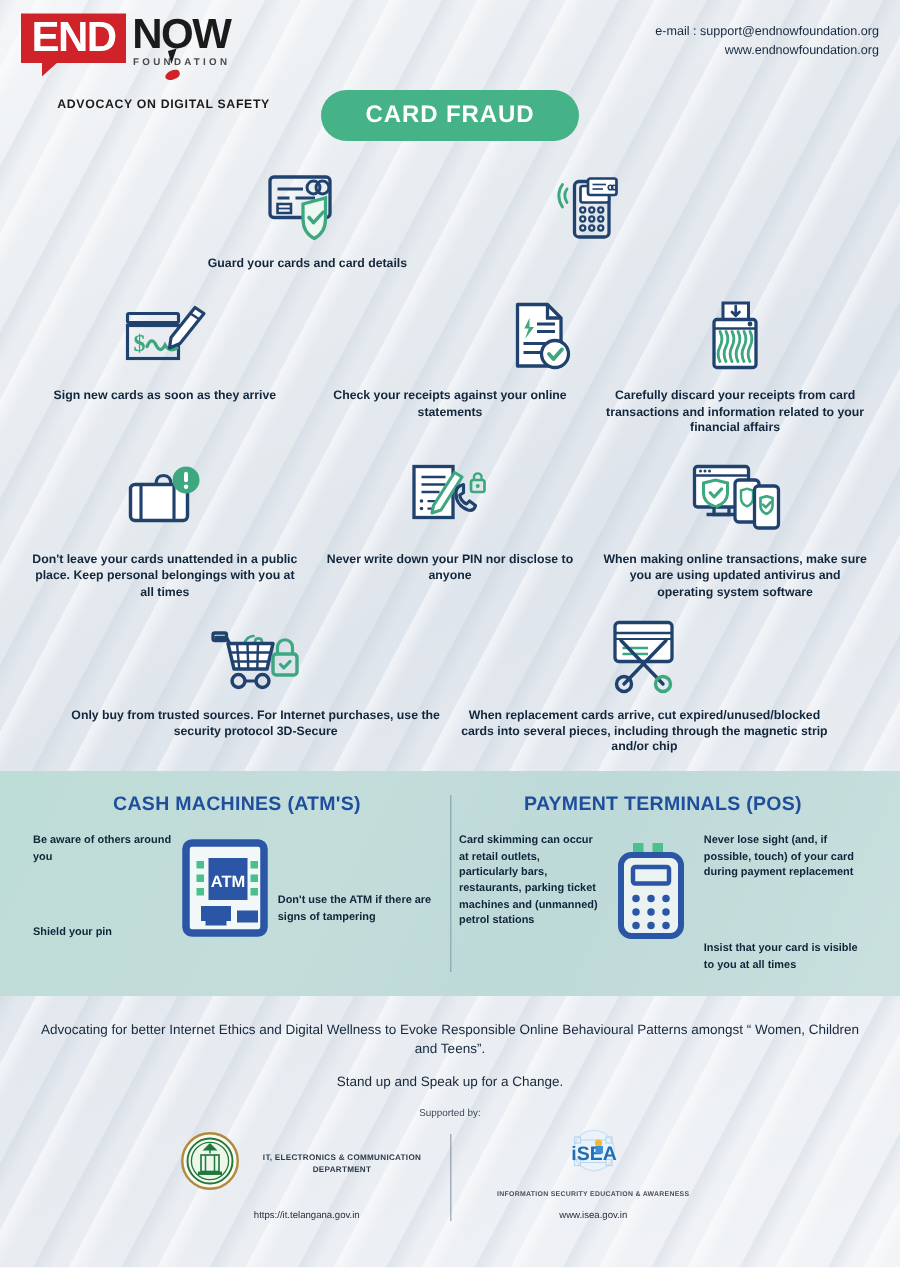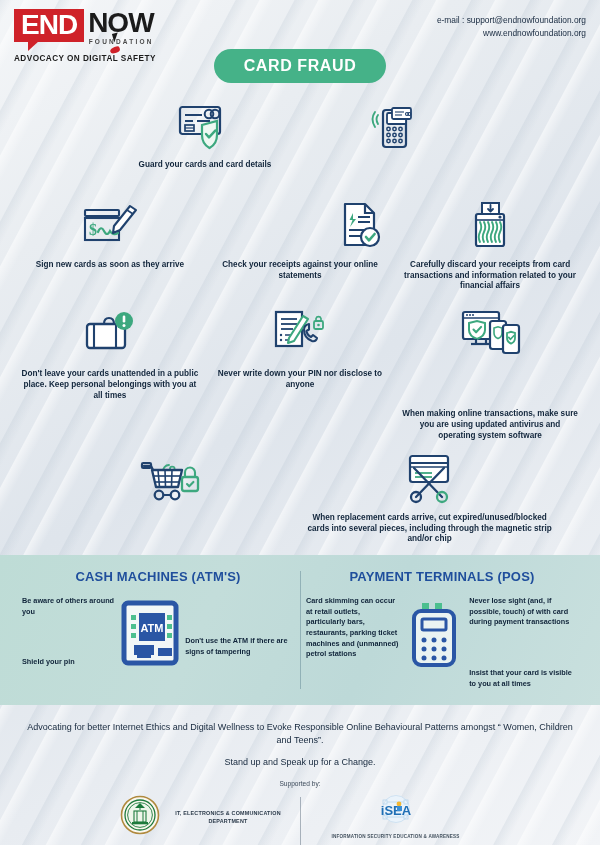"ADVOCACY ON DIGITAL SAFETY" .logo-tagline { margin-top: 9px -> 20px; text-align: left -> right }
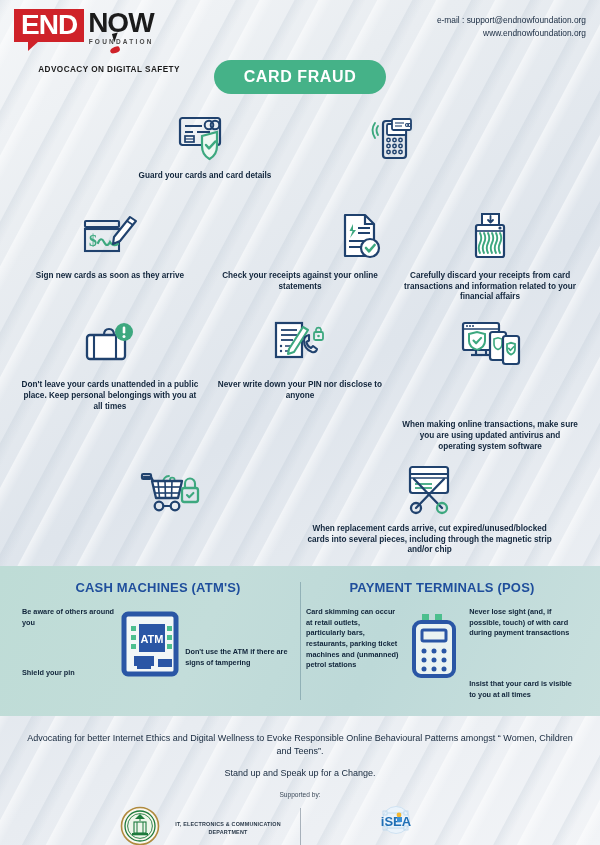"Guard your cards and card" .row1 { margin-bottom: 28px -> 16px }
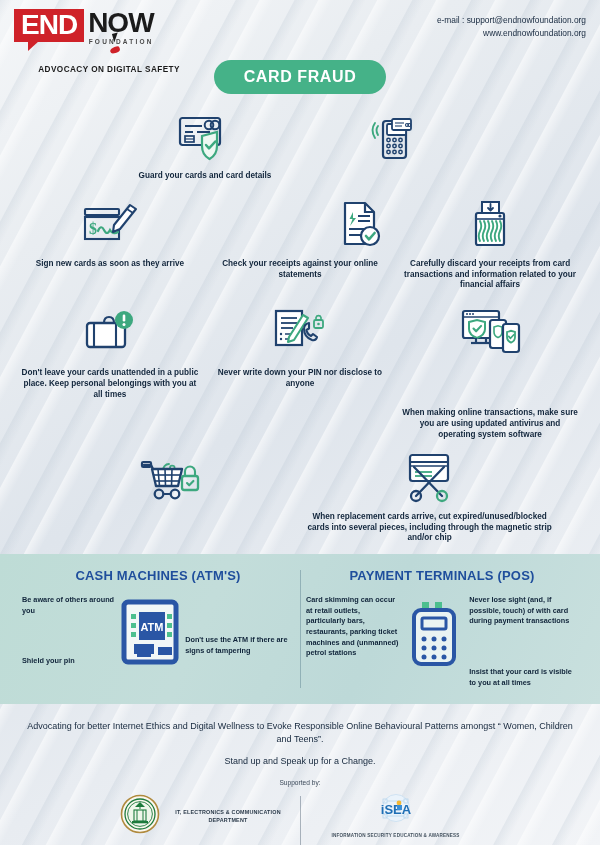"When making online transactions, make" div.tip { gap: 40px -> none }
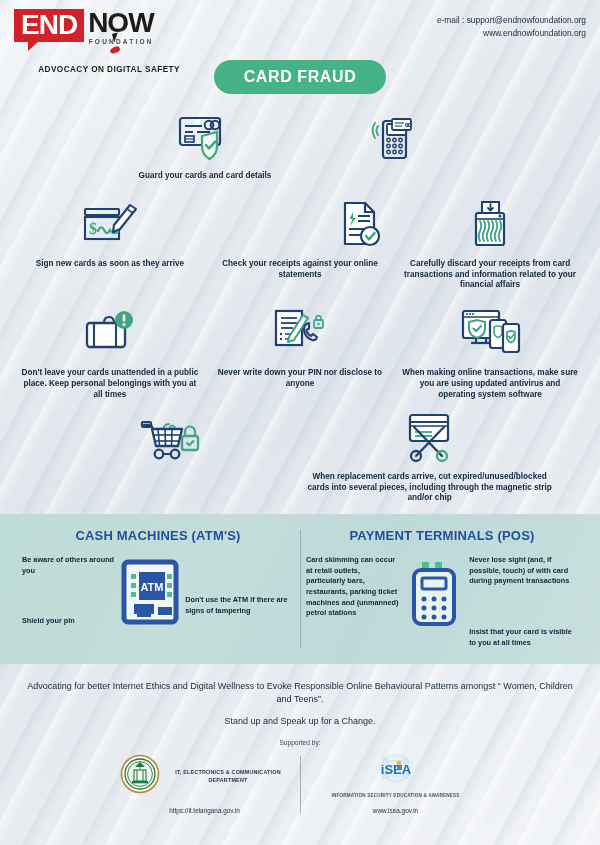"Only buy from trusted sources." div.cap { html: none -> <div>Only buy from trusted sources. For Internet purchases, use the security protocol 3D-Secure</div> }
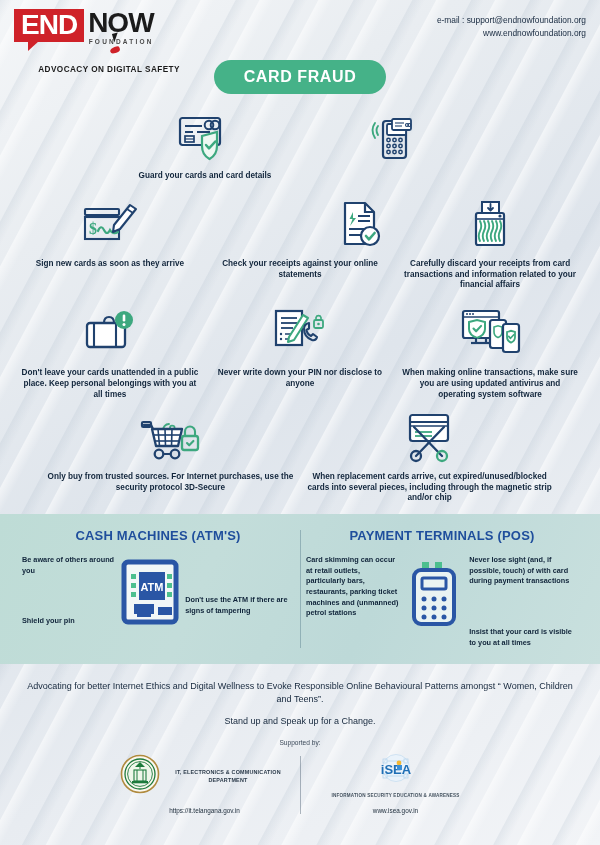"Never lose sight (and, if" div { text: with card during payment transactions -> your card during payment replacement }
